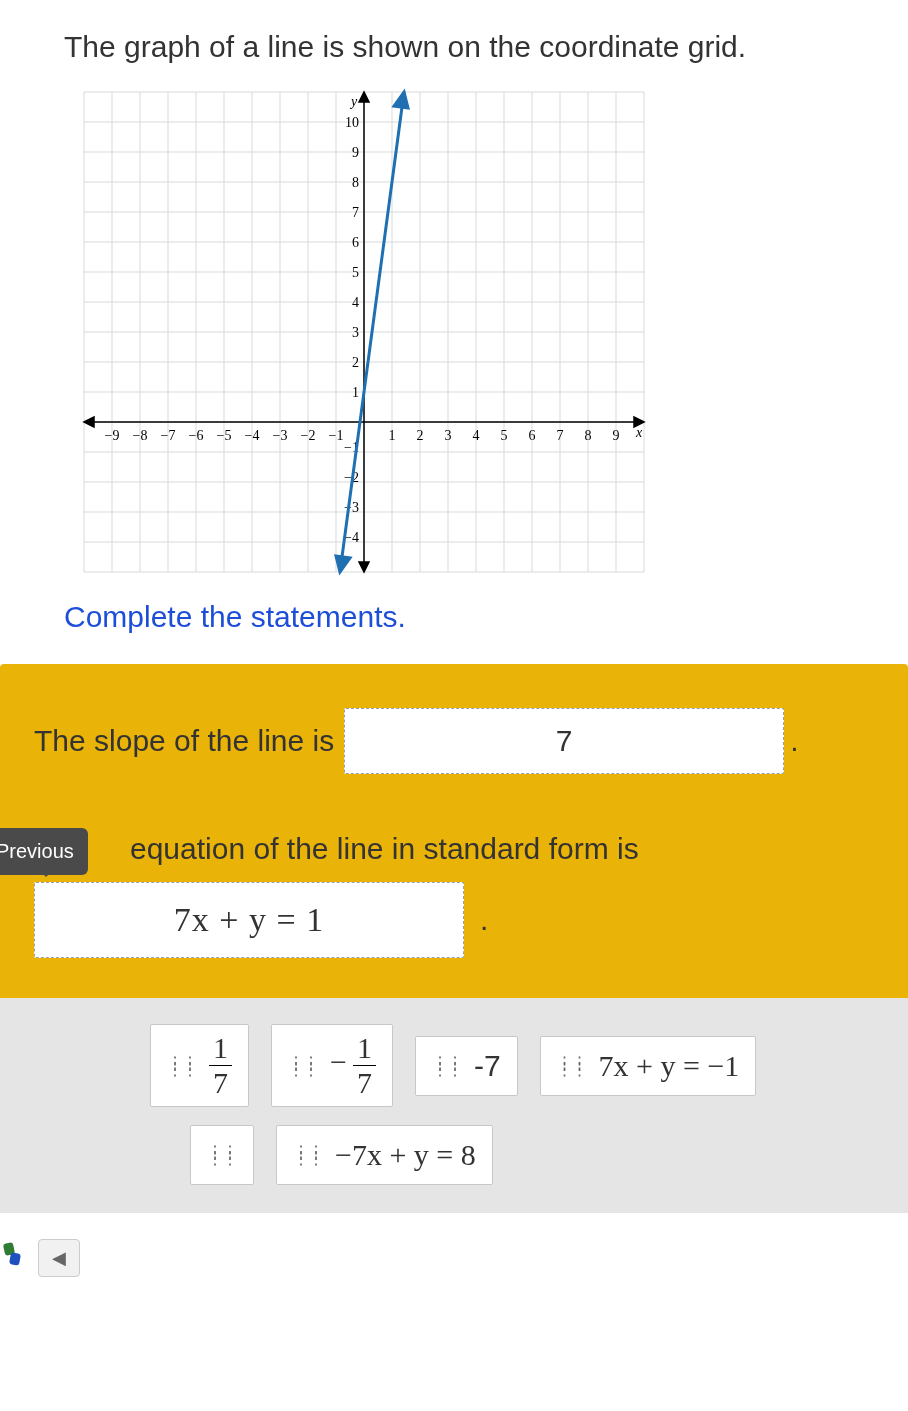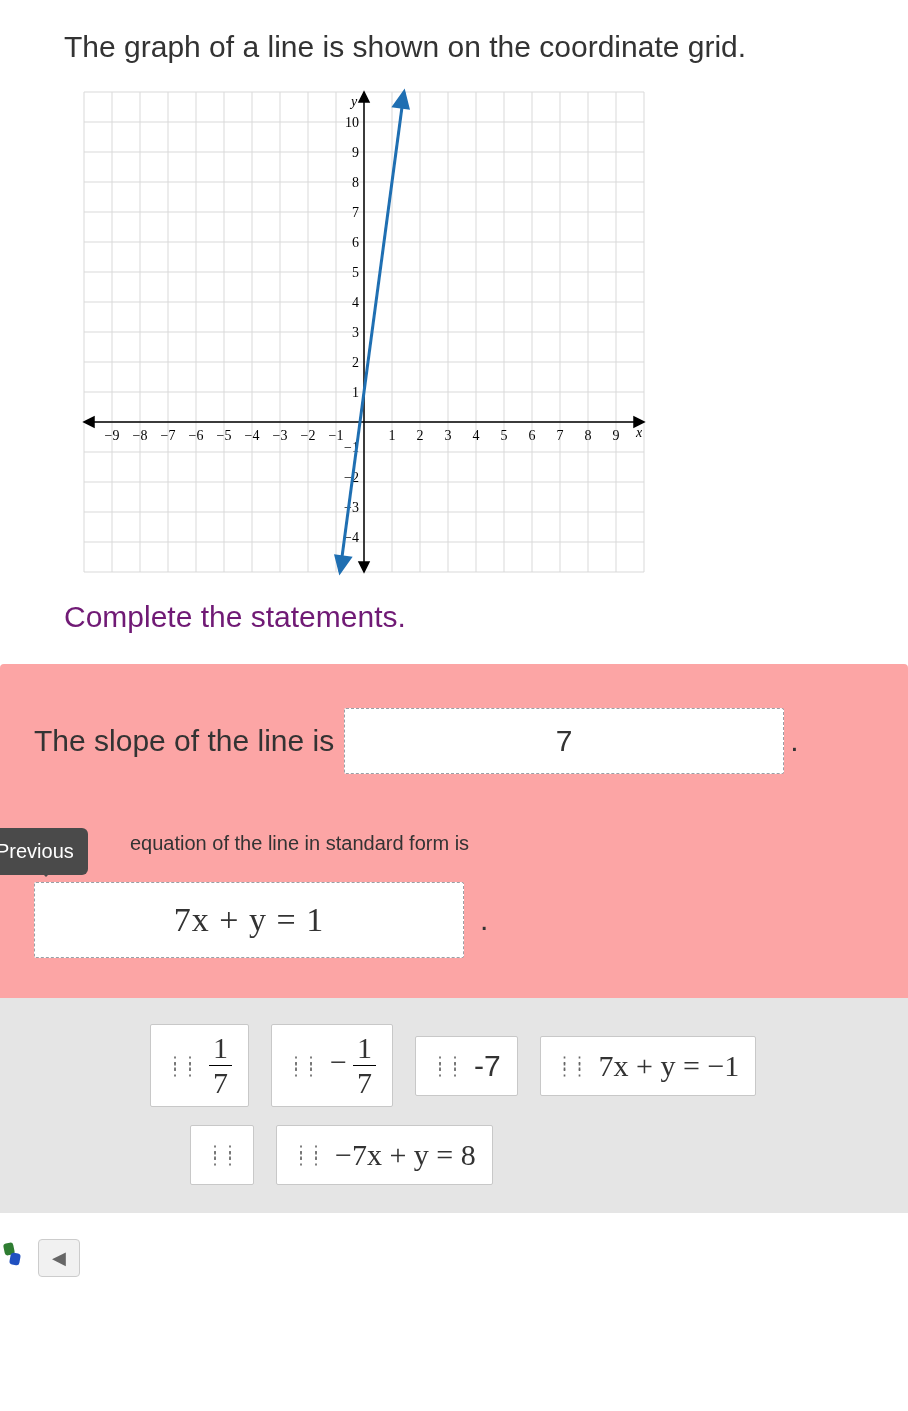"Complete the statements." .instruction { color: #701a75 -> #1d4ed8 }
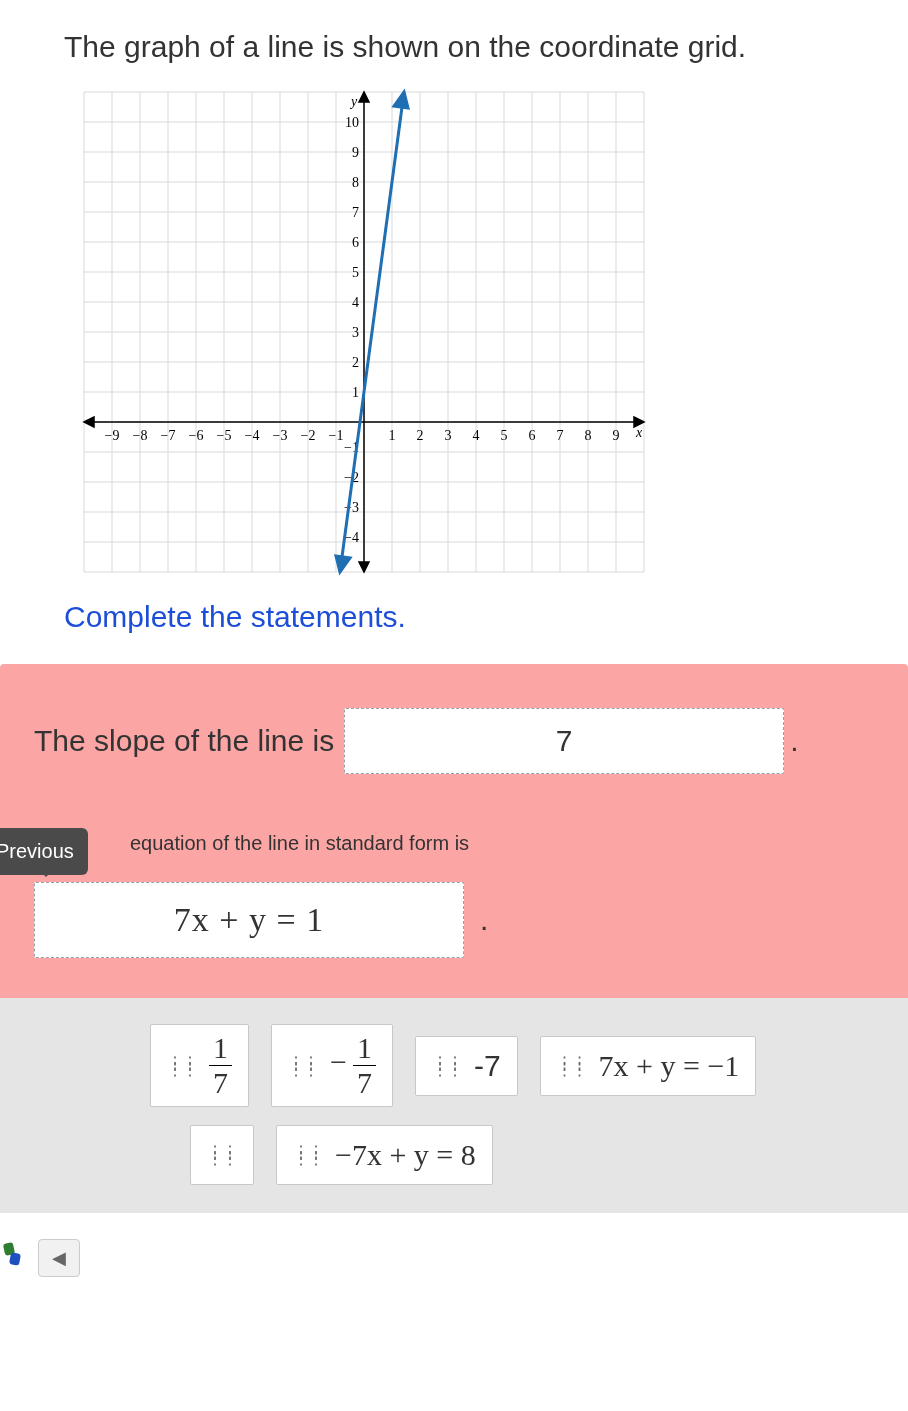"The slope of the line" .answer-box { background: #fca5a5 -> #eab308 }
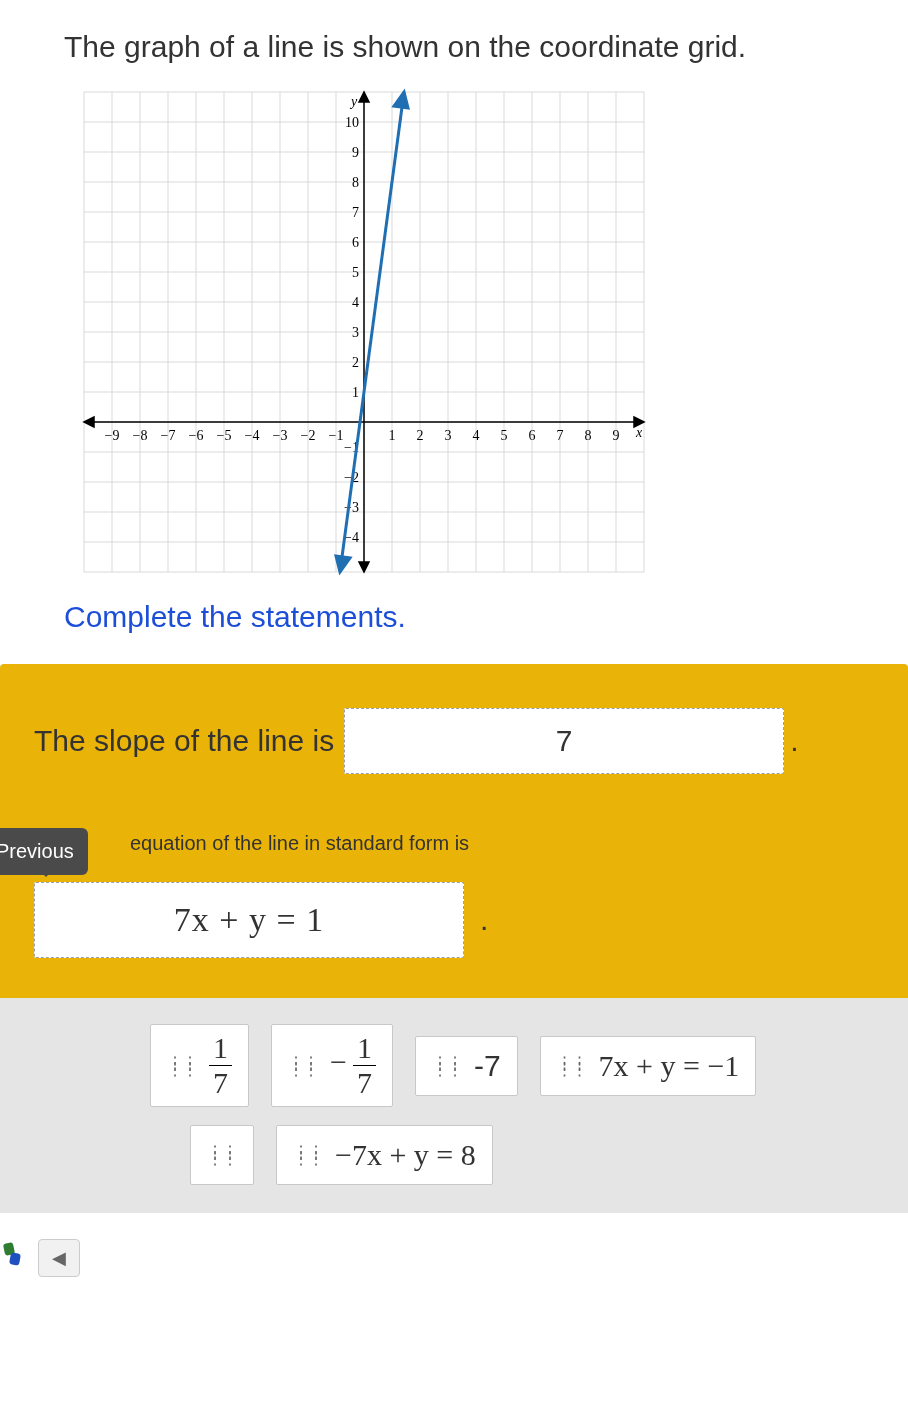"equation of the line in" .hidden-hint { font-size: 20px -> 30px }
